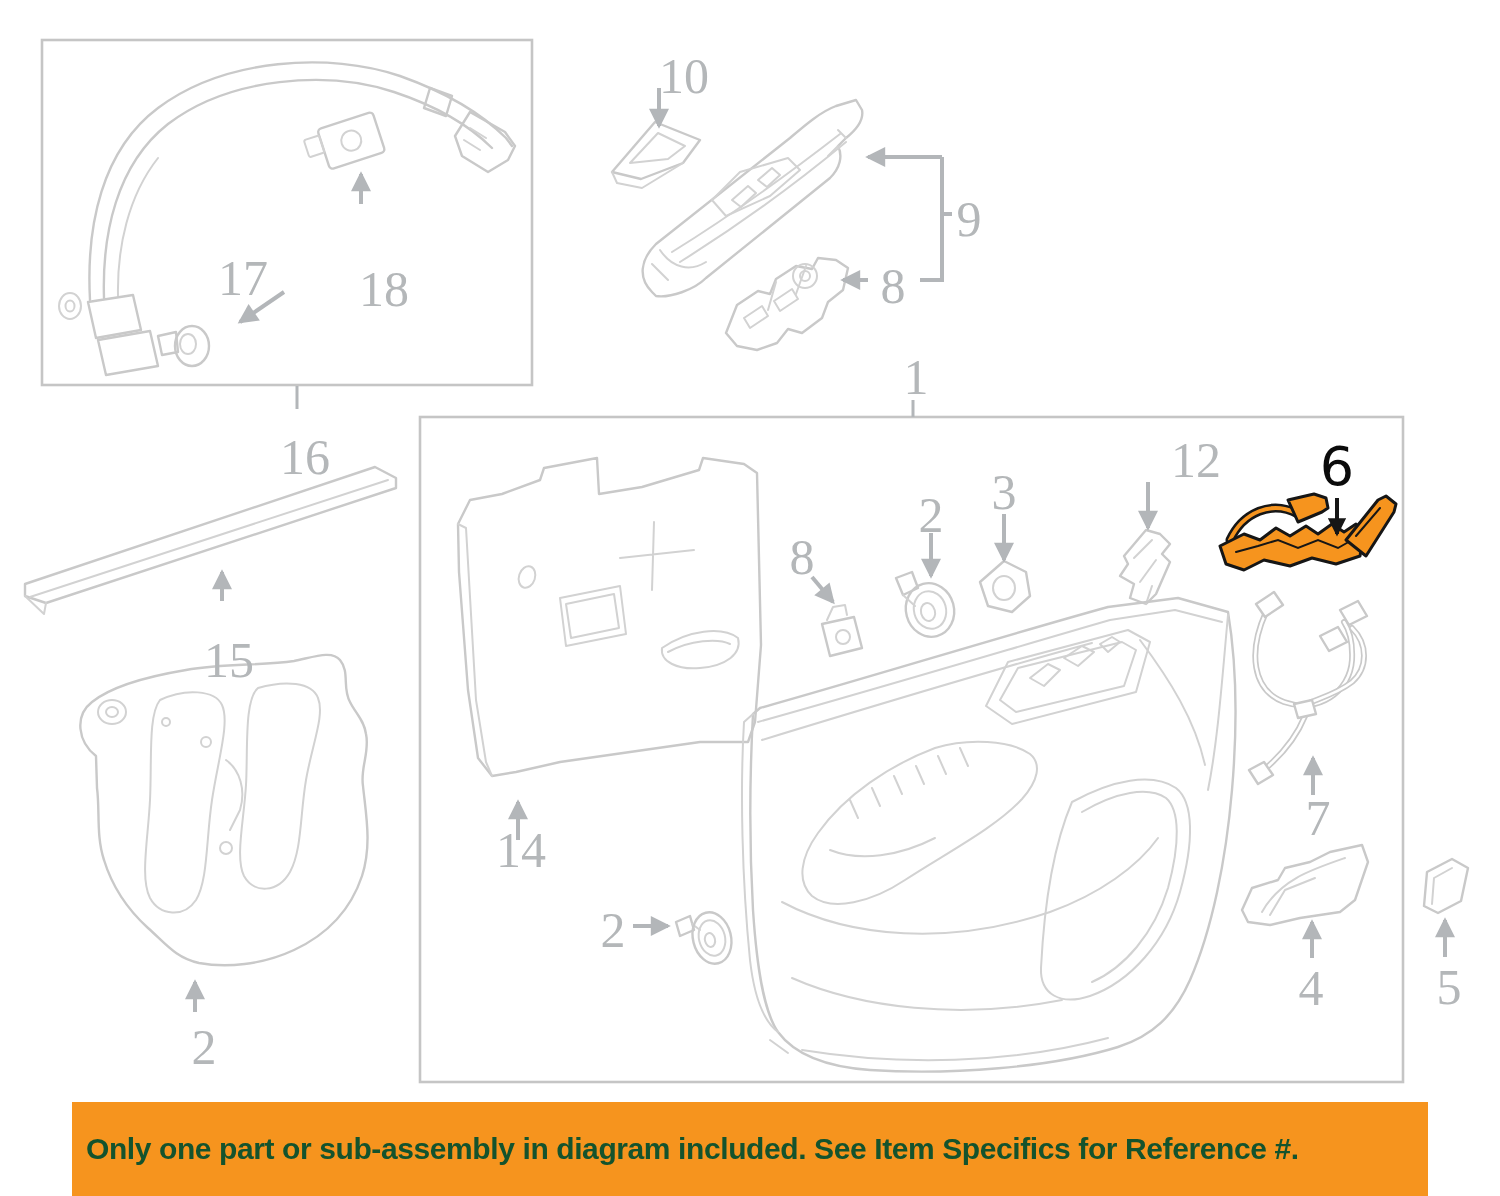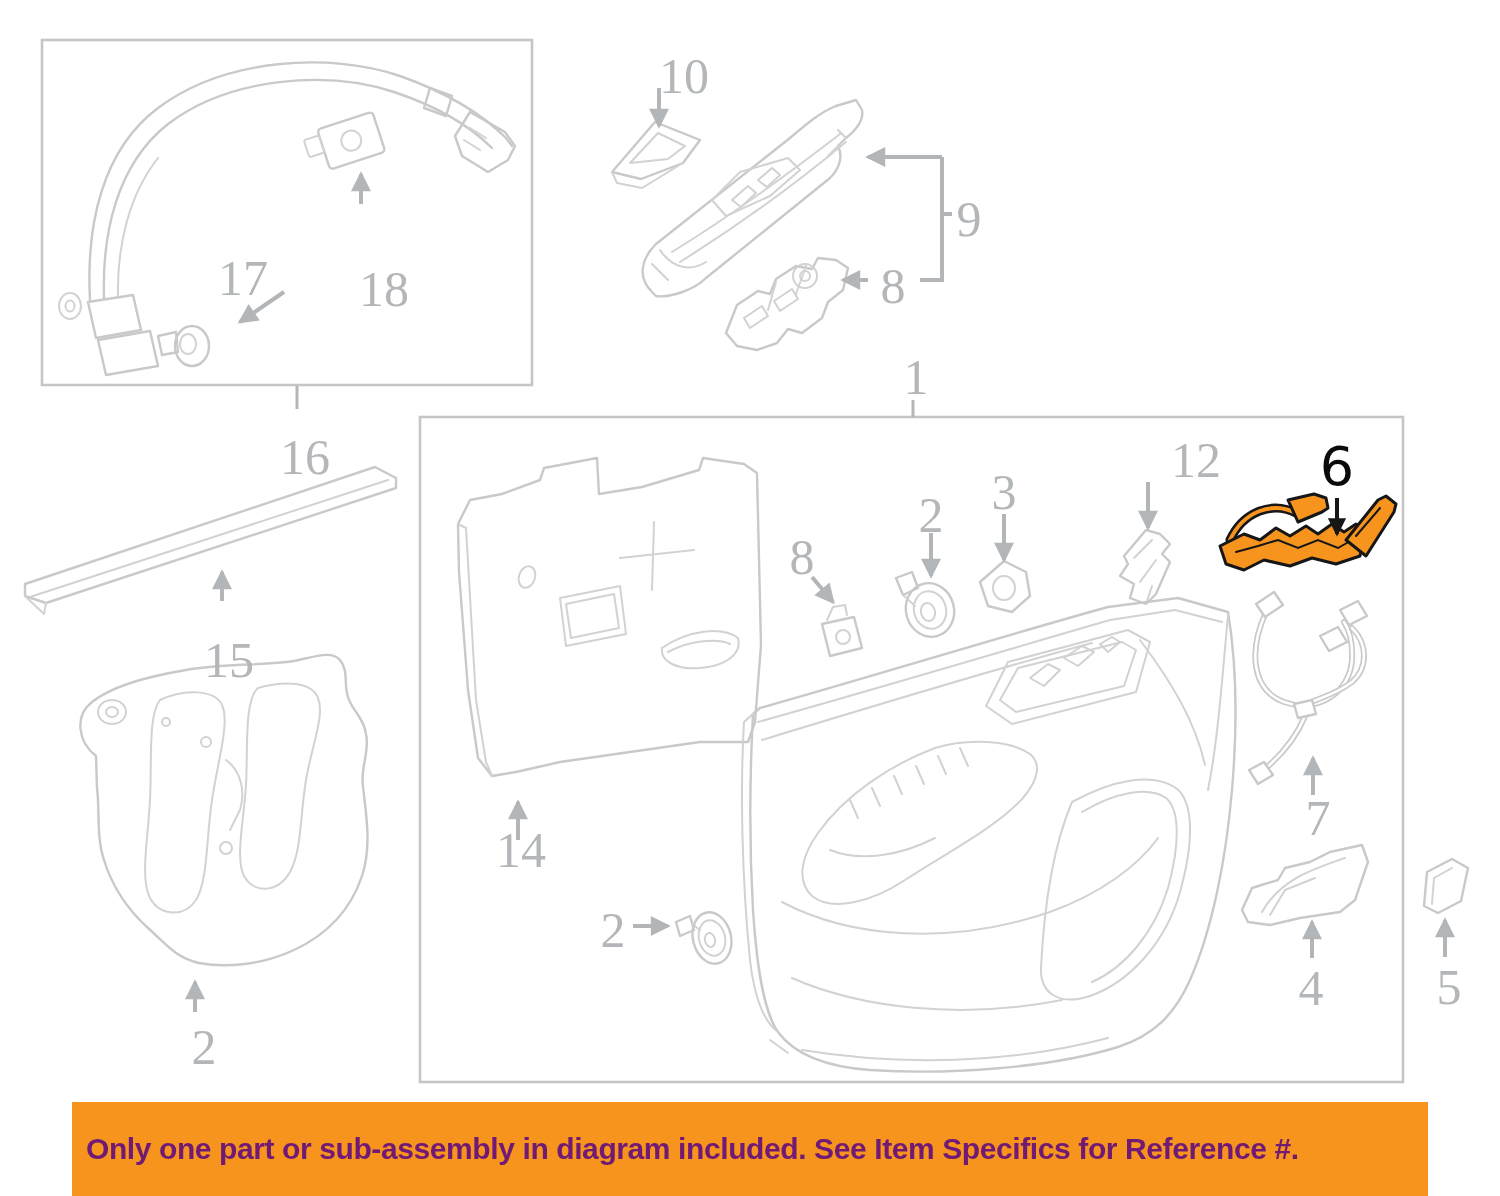"Only one part or sub-assembly" div.banner { color: #701a75 -> #14532d }
